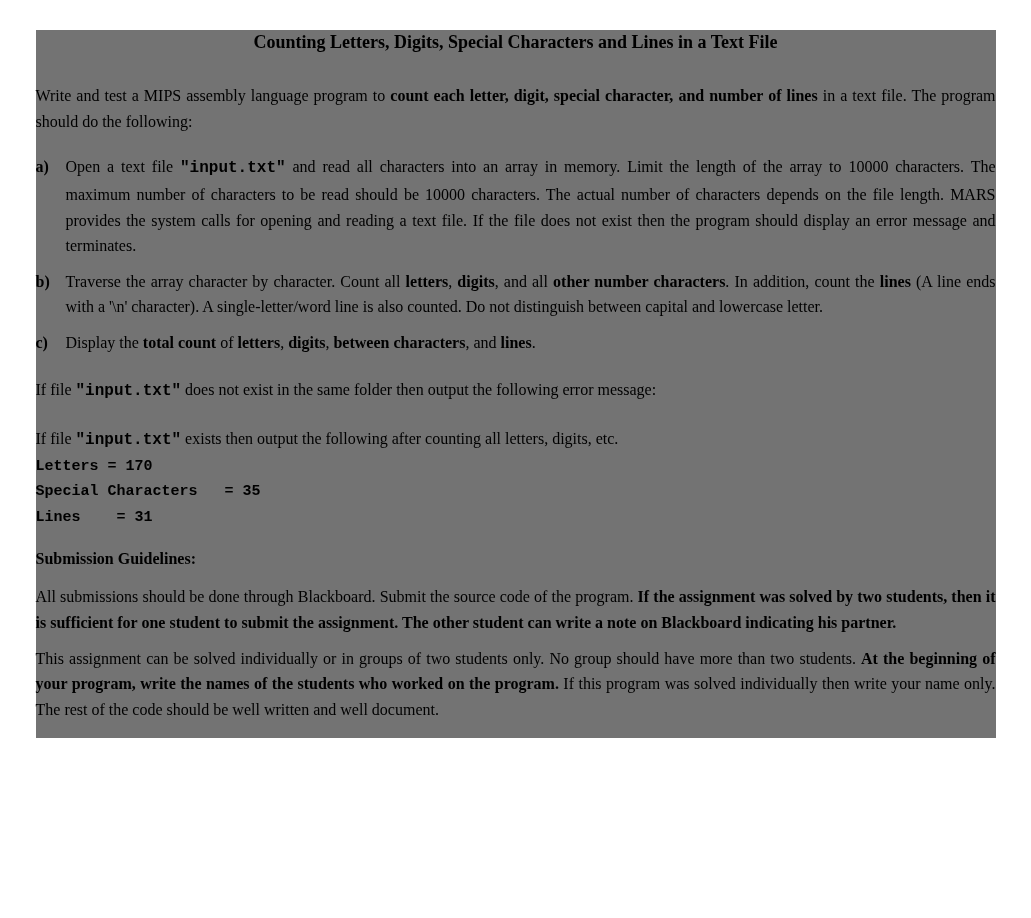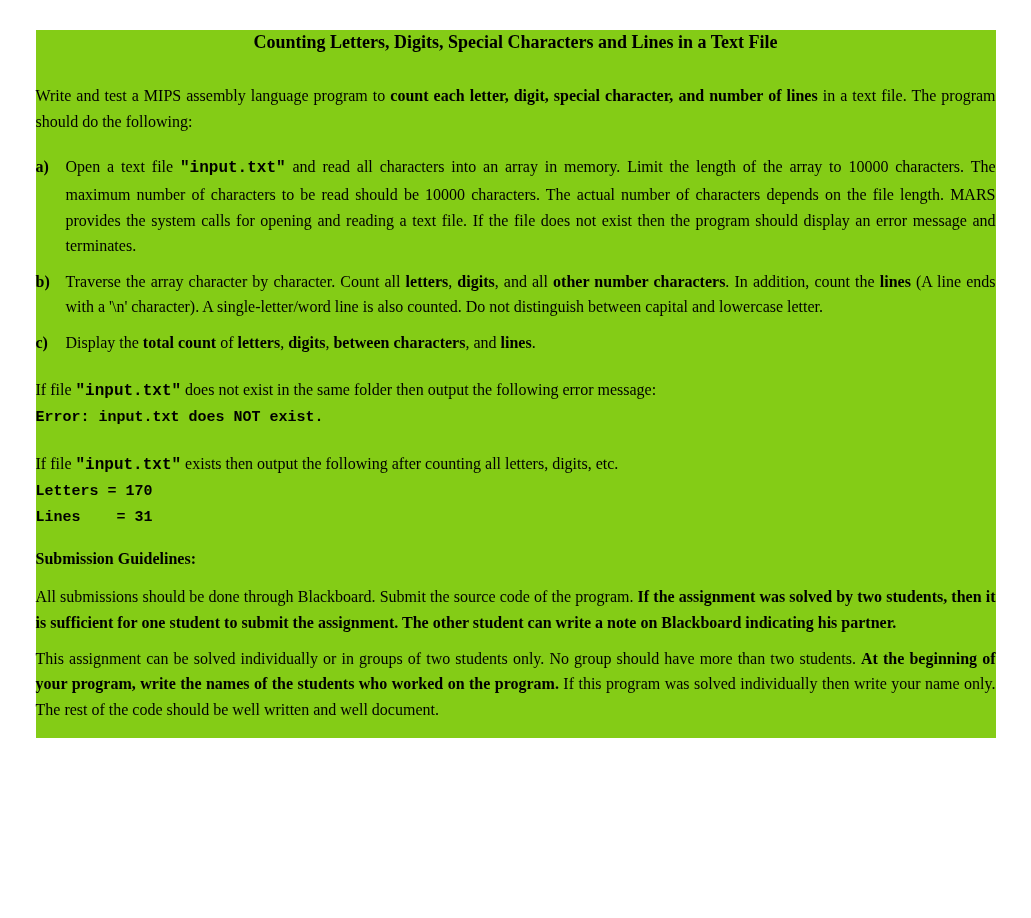"Counting Letters, Digits, Special" .page { background: #84cc16 -> #737373 }
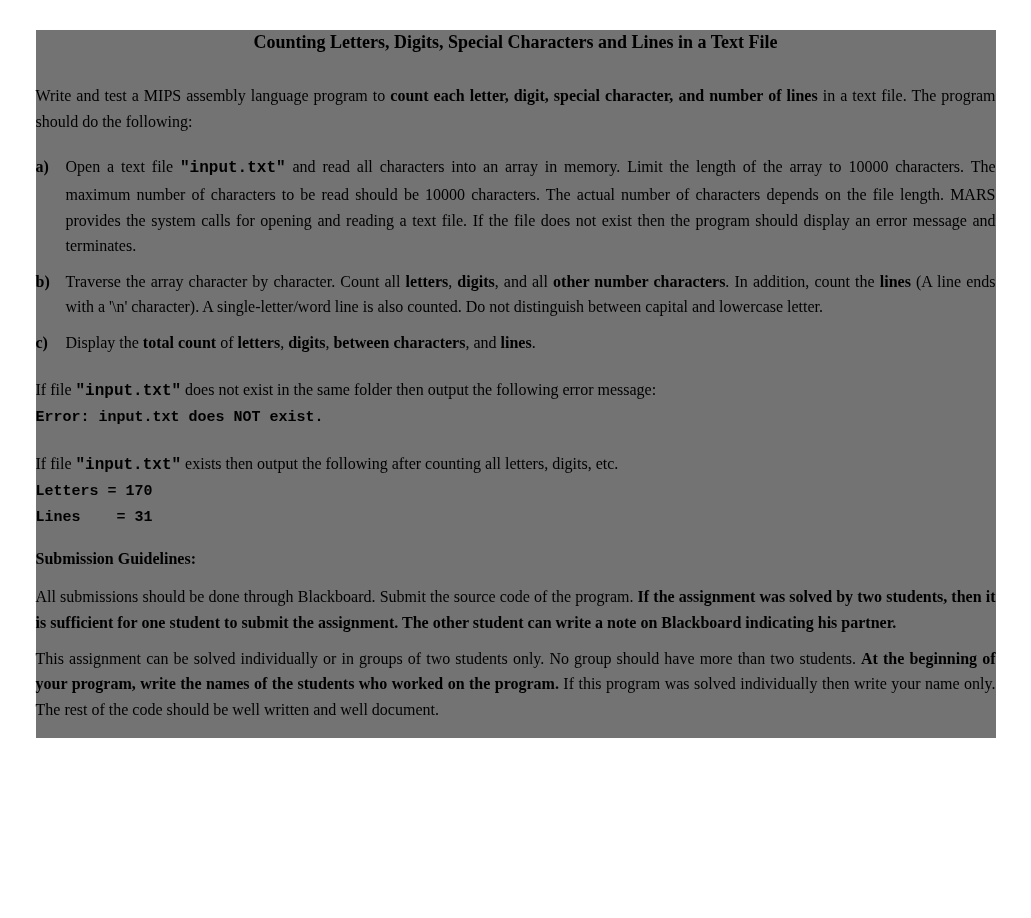"Error: input.txt does NOT exist." p.code-line { html: <p>Error: input.txt does NOT exist.</p> -> none }
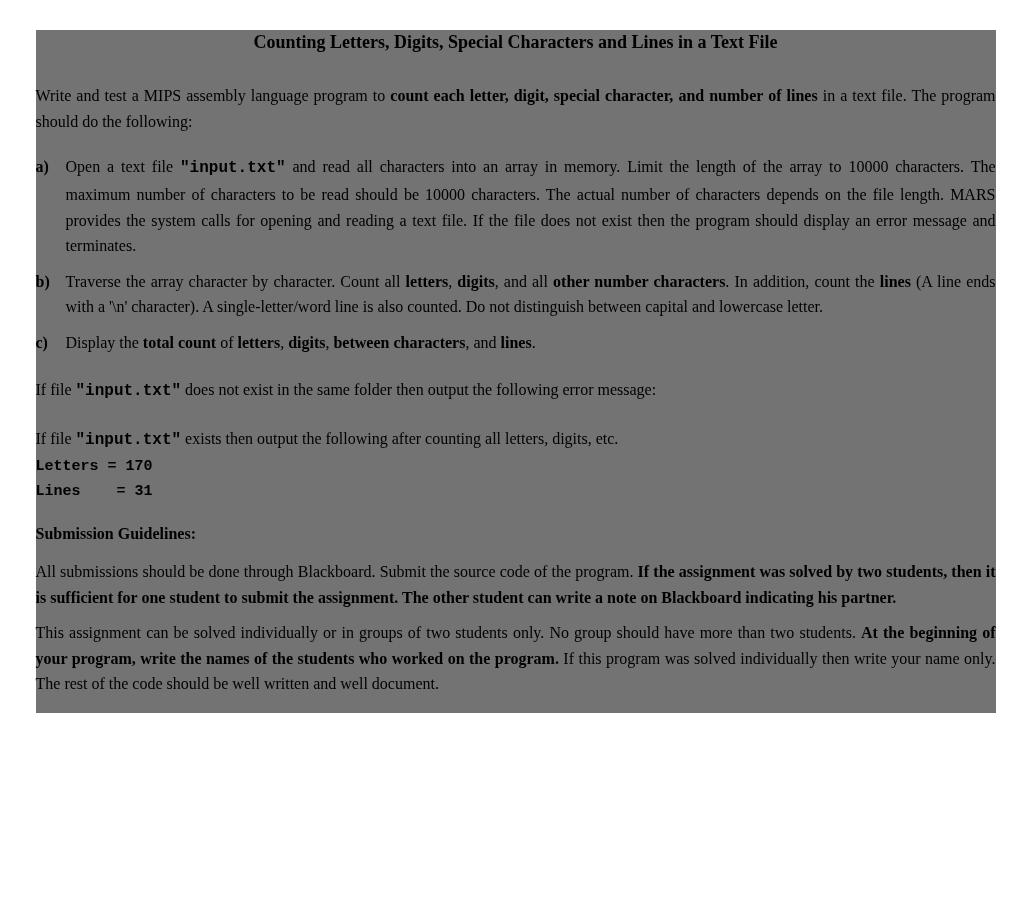"Special Characters = 35" p.code-line { html: none -> <p>Special Characters&nbsp;&nbsp; = 35</p> }
